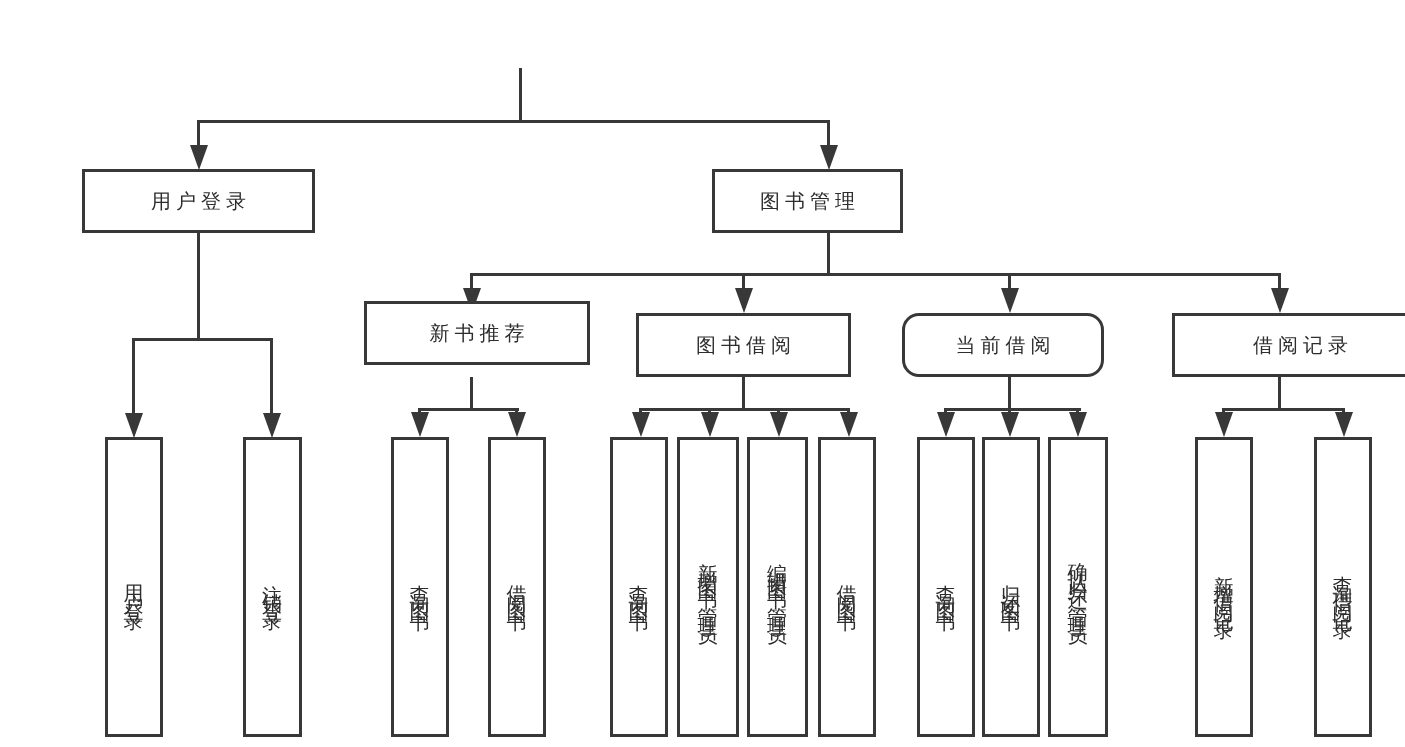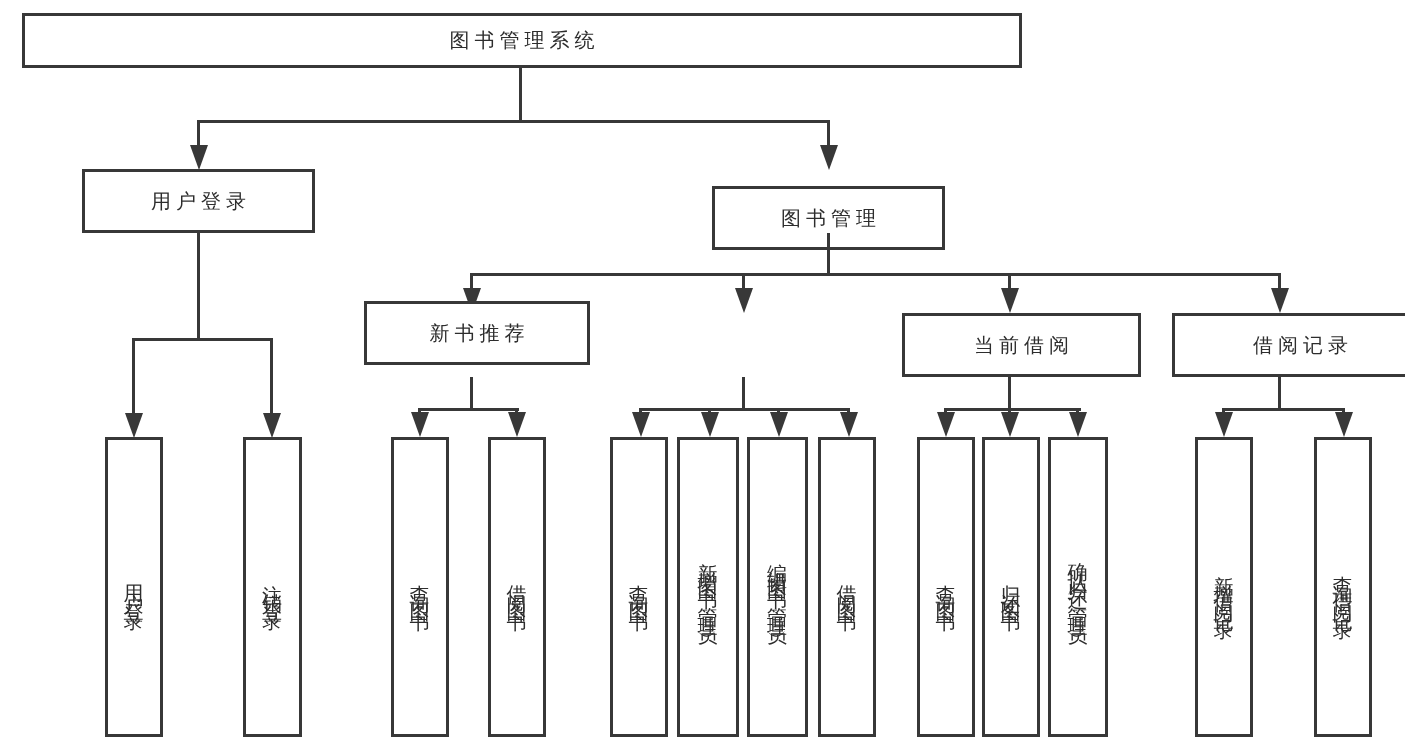"图书管理系统" div.box { html: <div> <span>图书管理系统</span> </div> -> none }
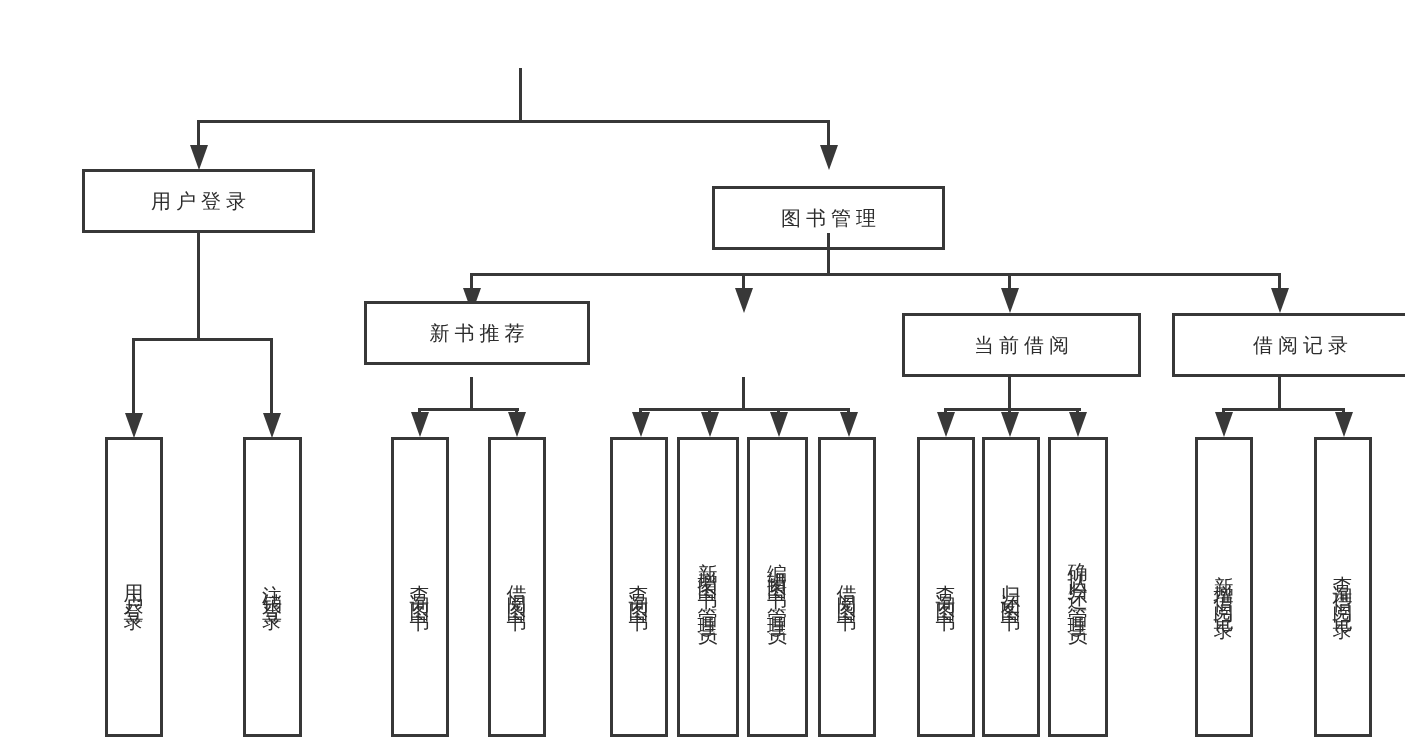"图书管理" div.box { top: 186px -> 169px; width: 233px -> 191px }
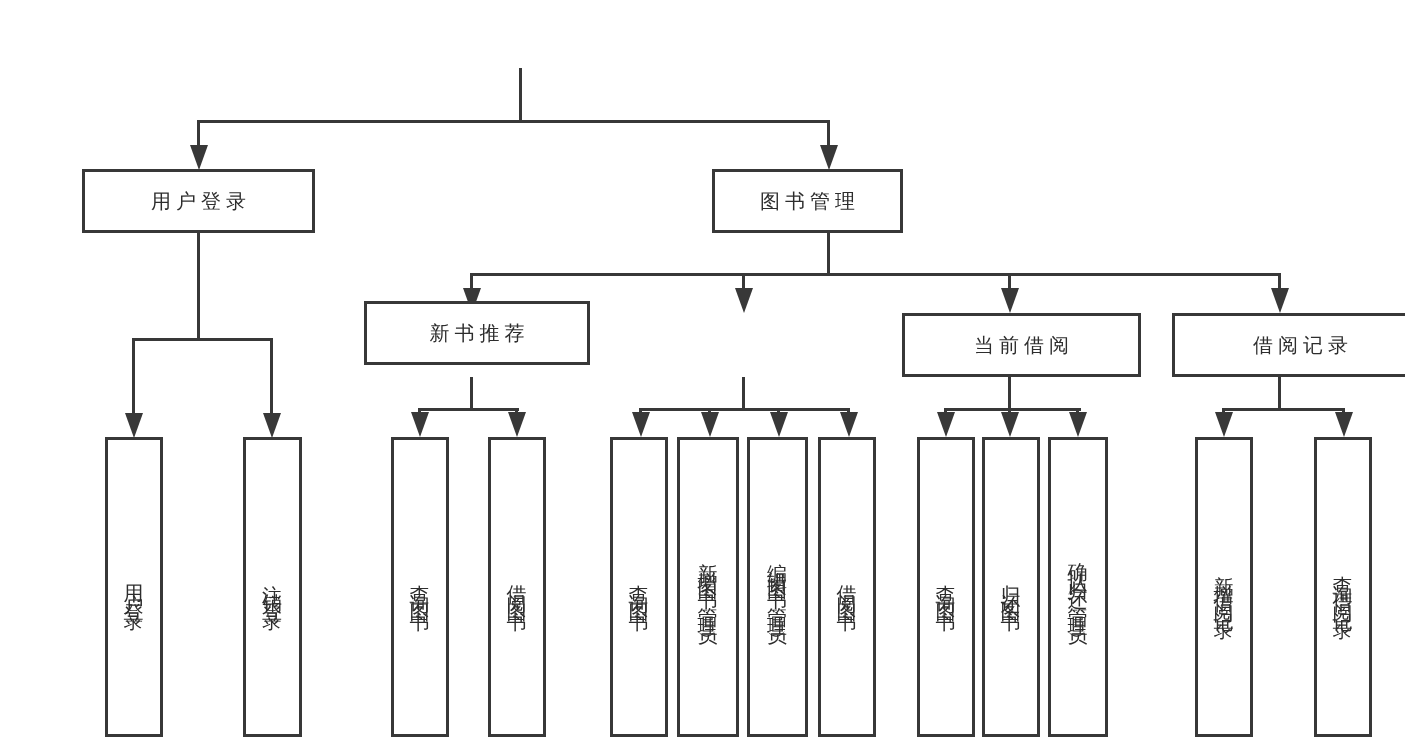"图书借阅" div.box { html: none -> <div> <span>图书借阅</span> </div> }
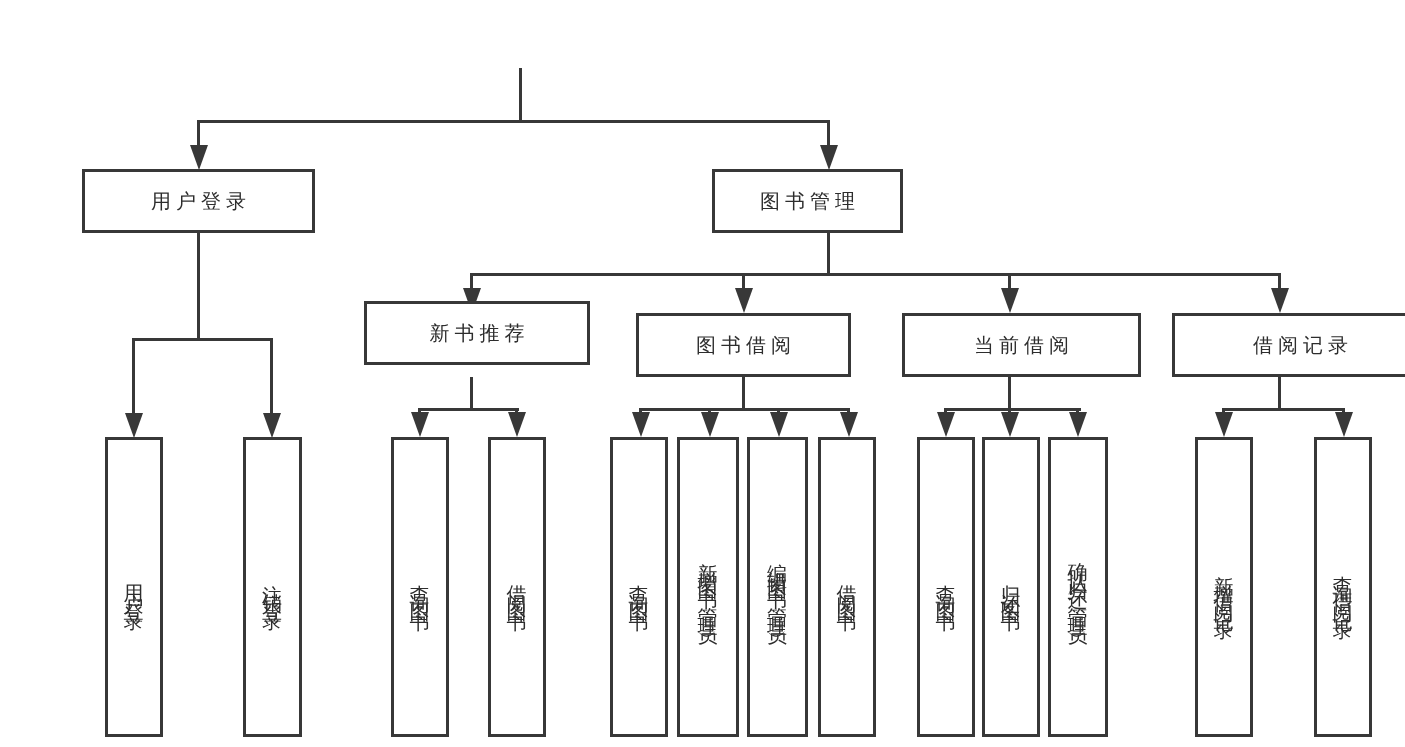"当前借阅" div.box { border-radius: none -> 17px; width: 239px -> 202px }
